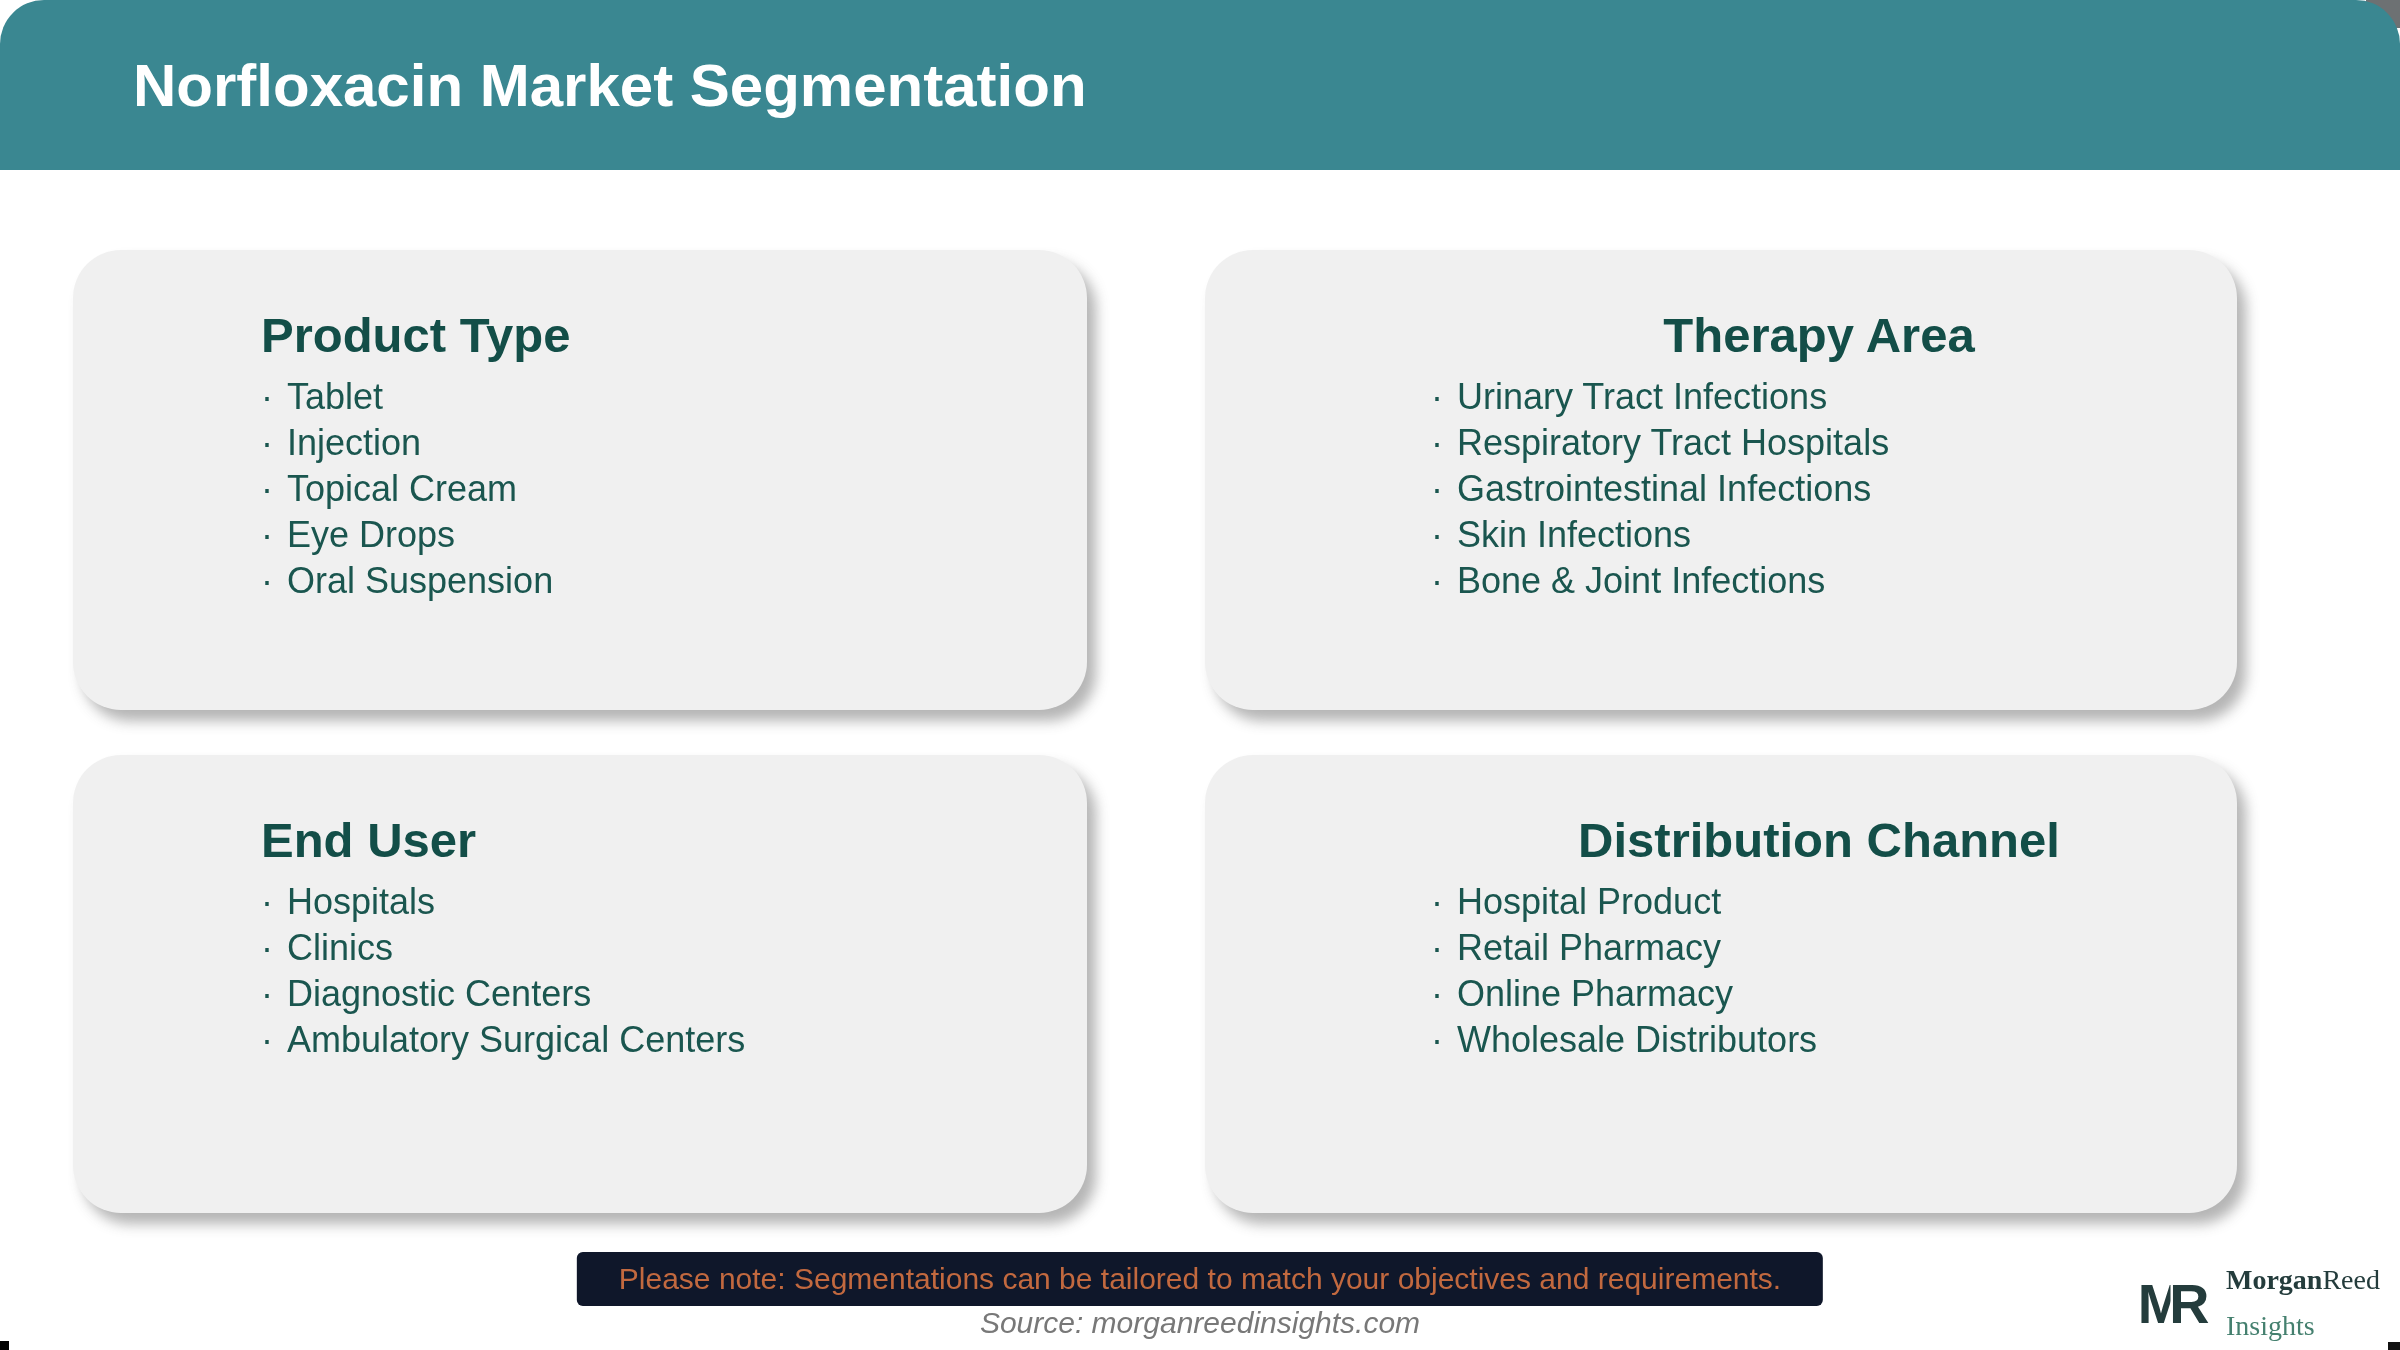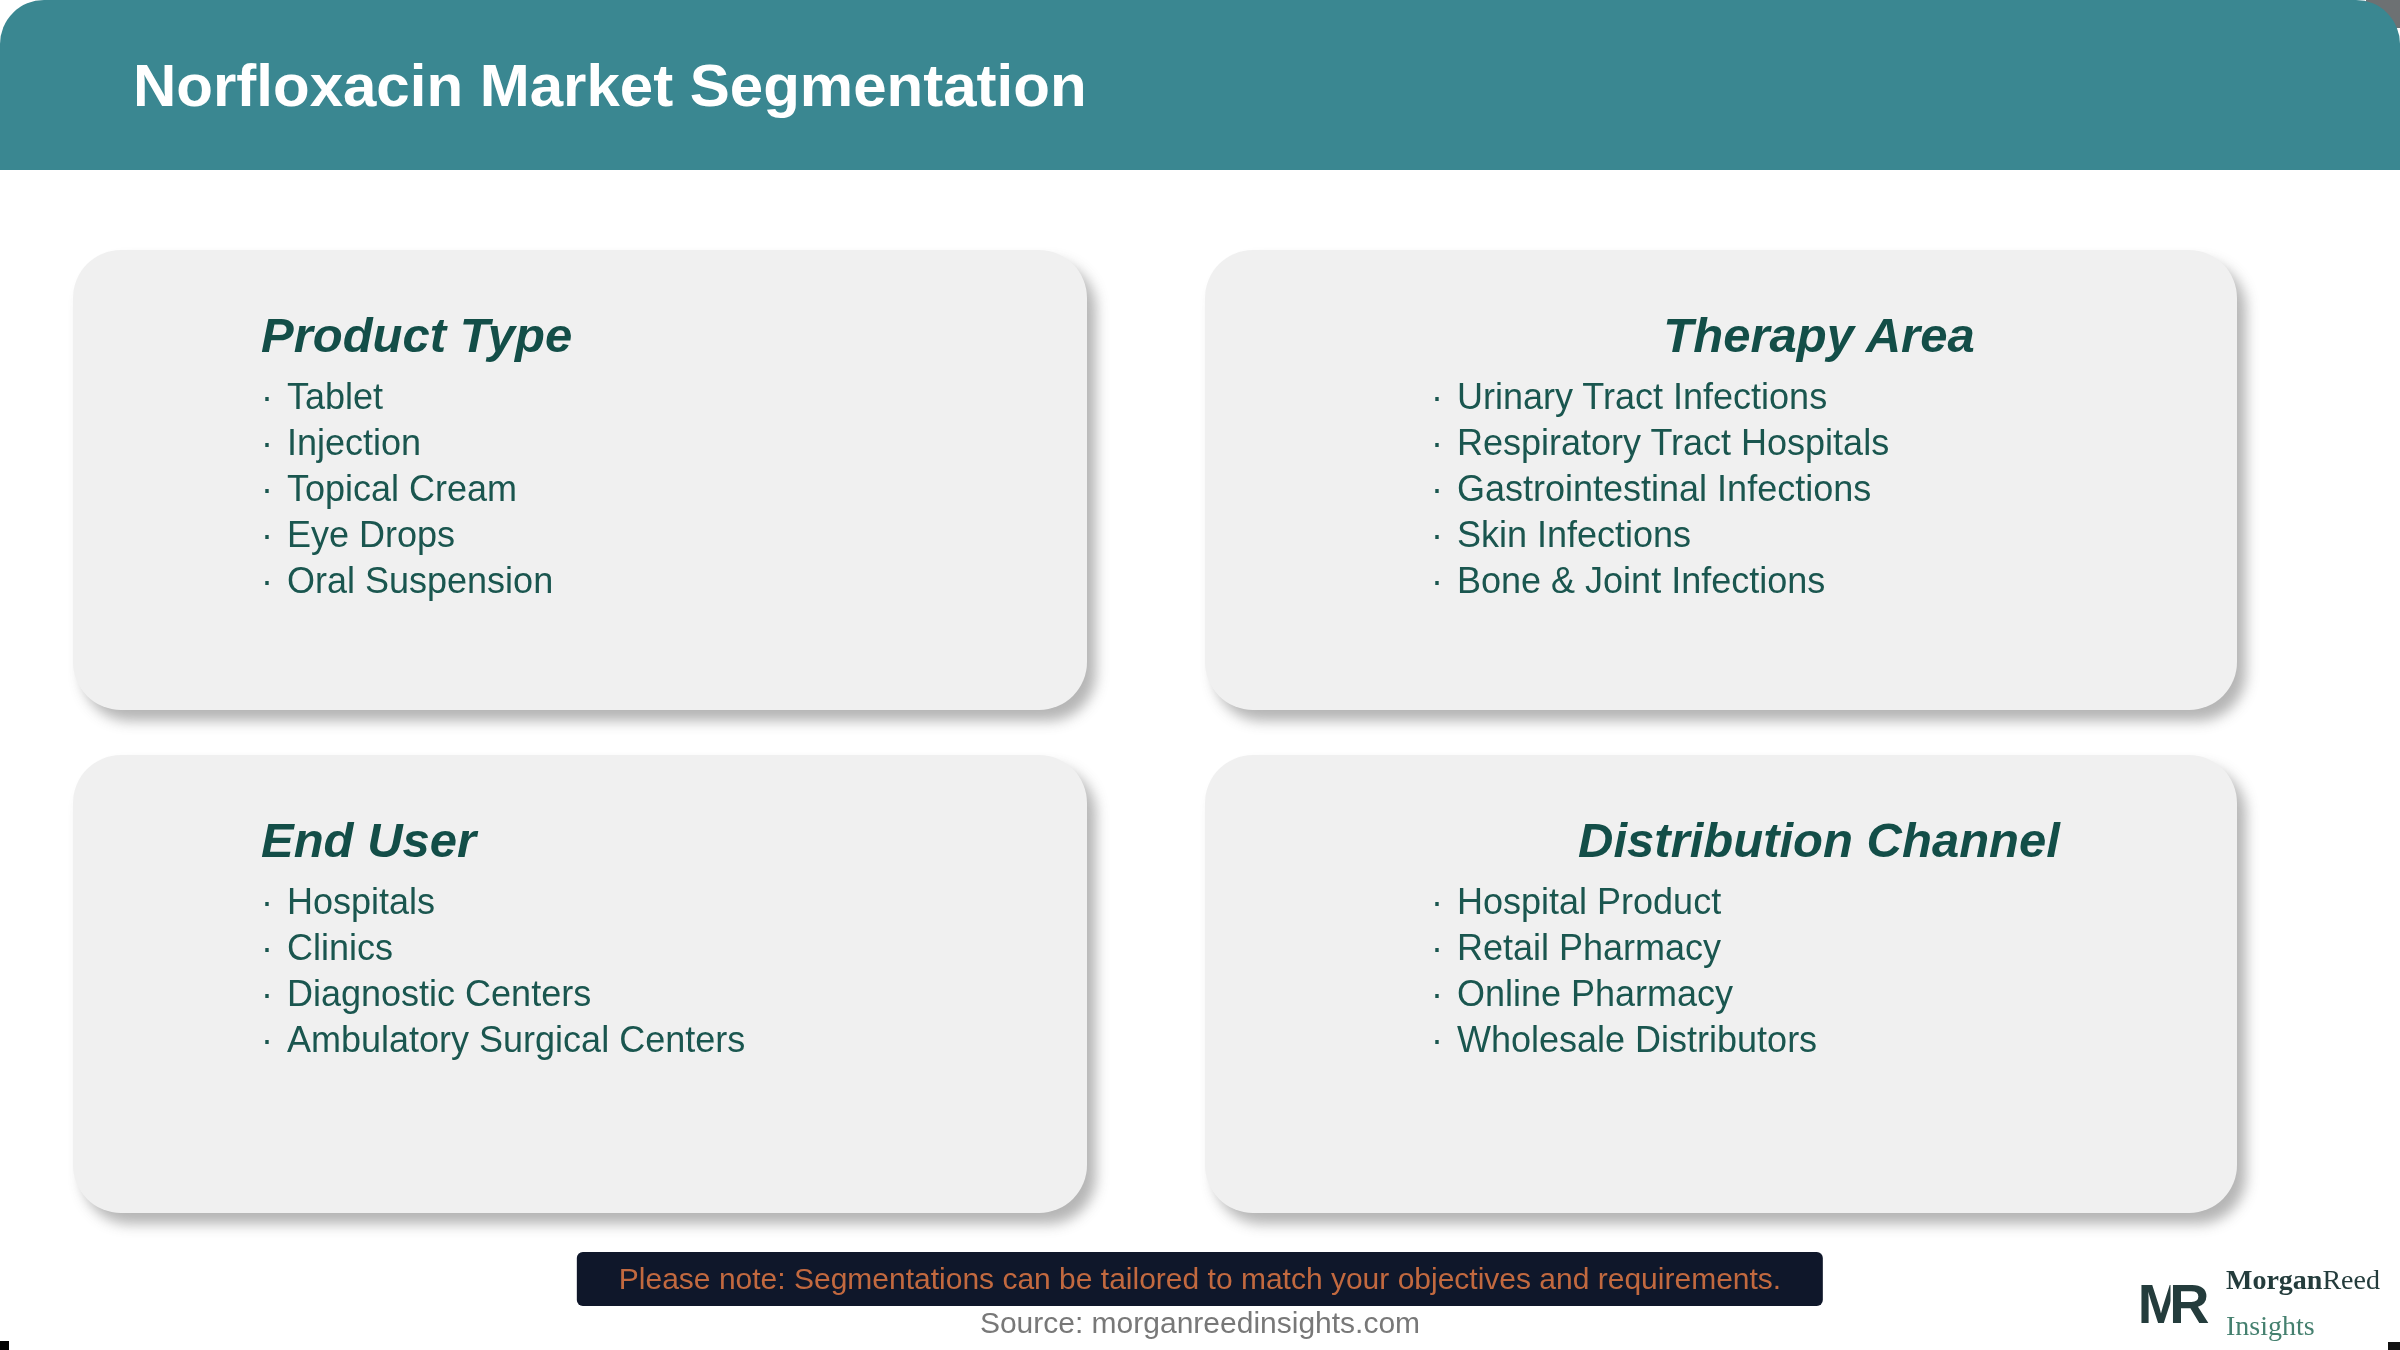"Product Type" .card-title { font-style: italic -> none }
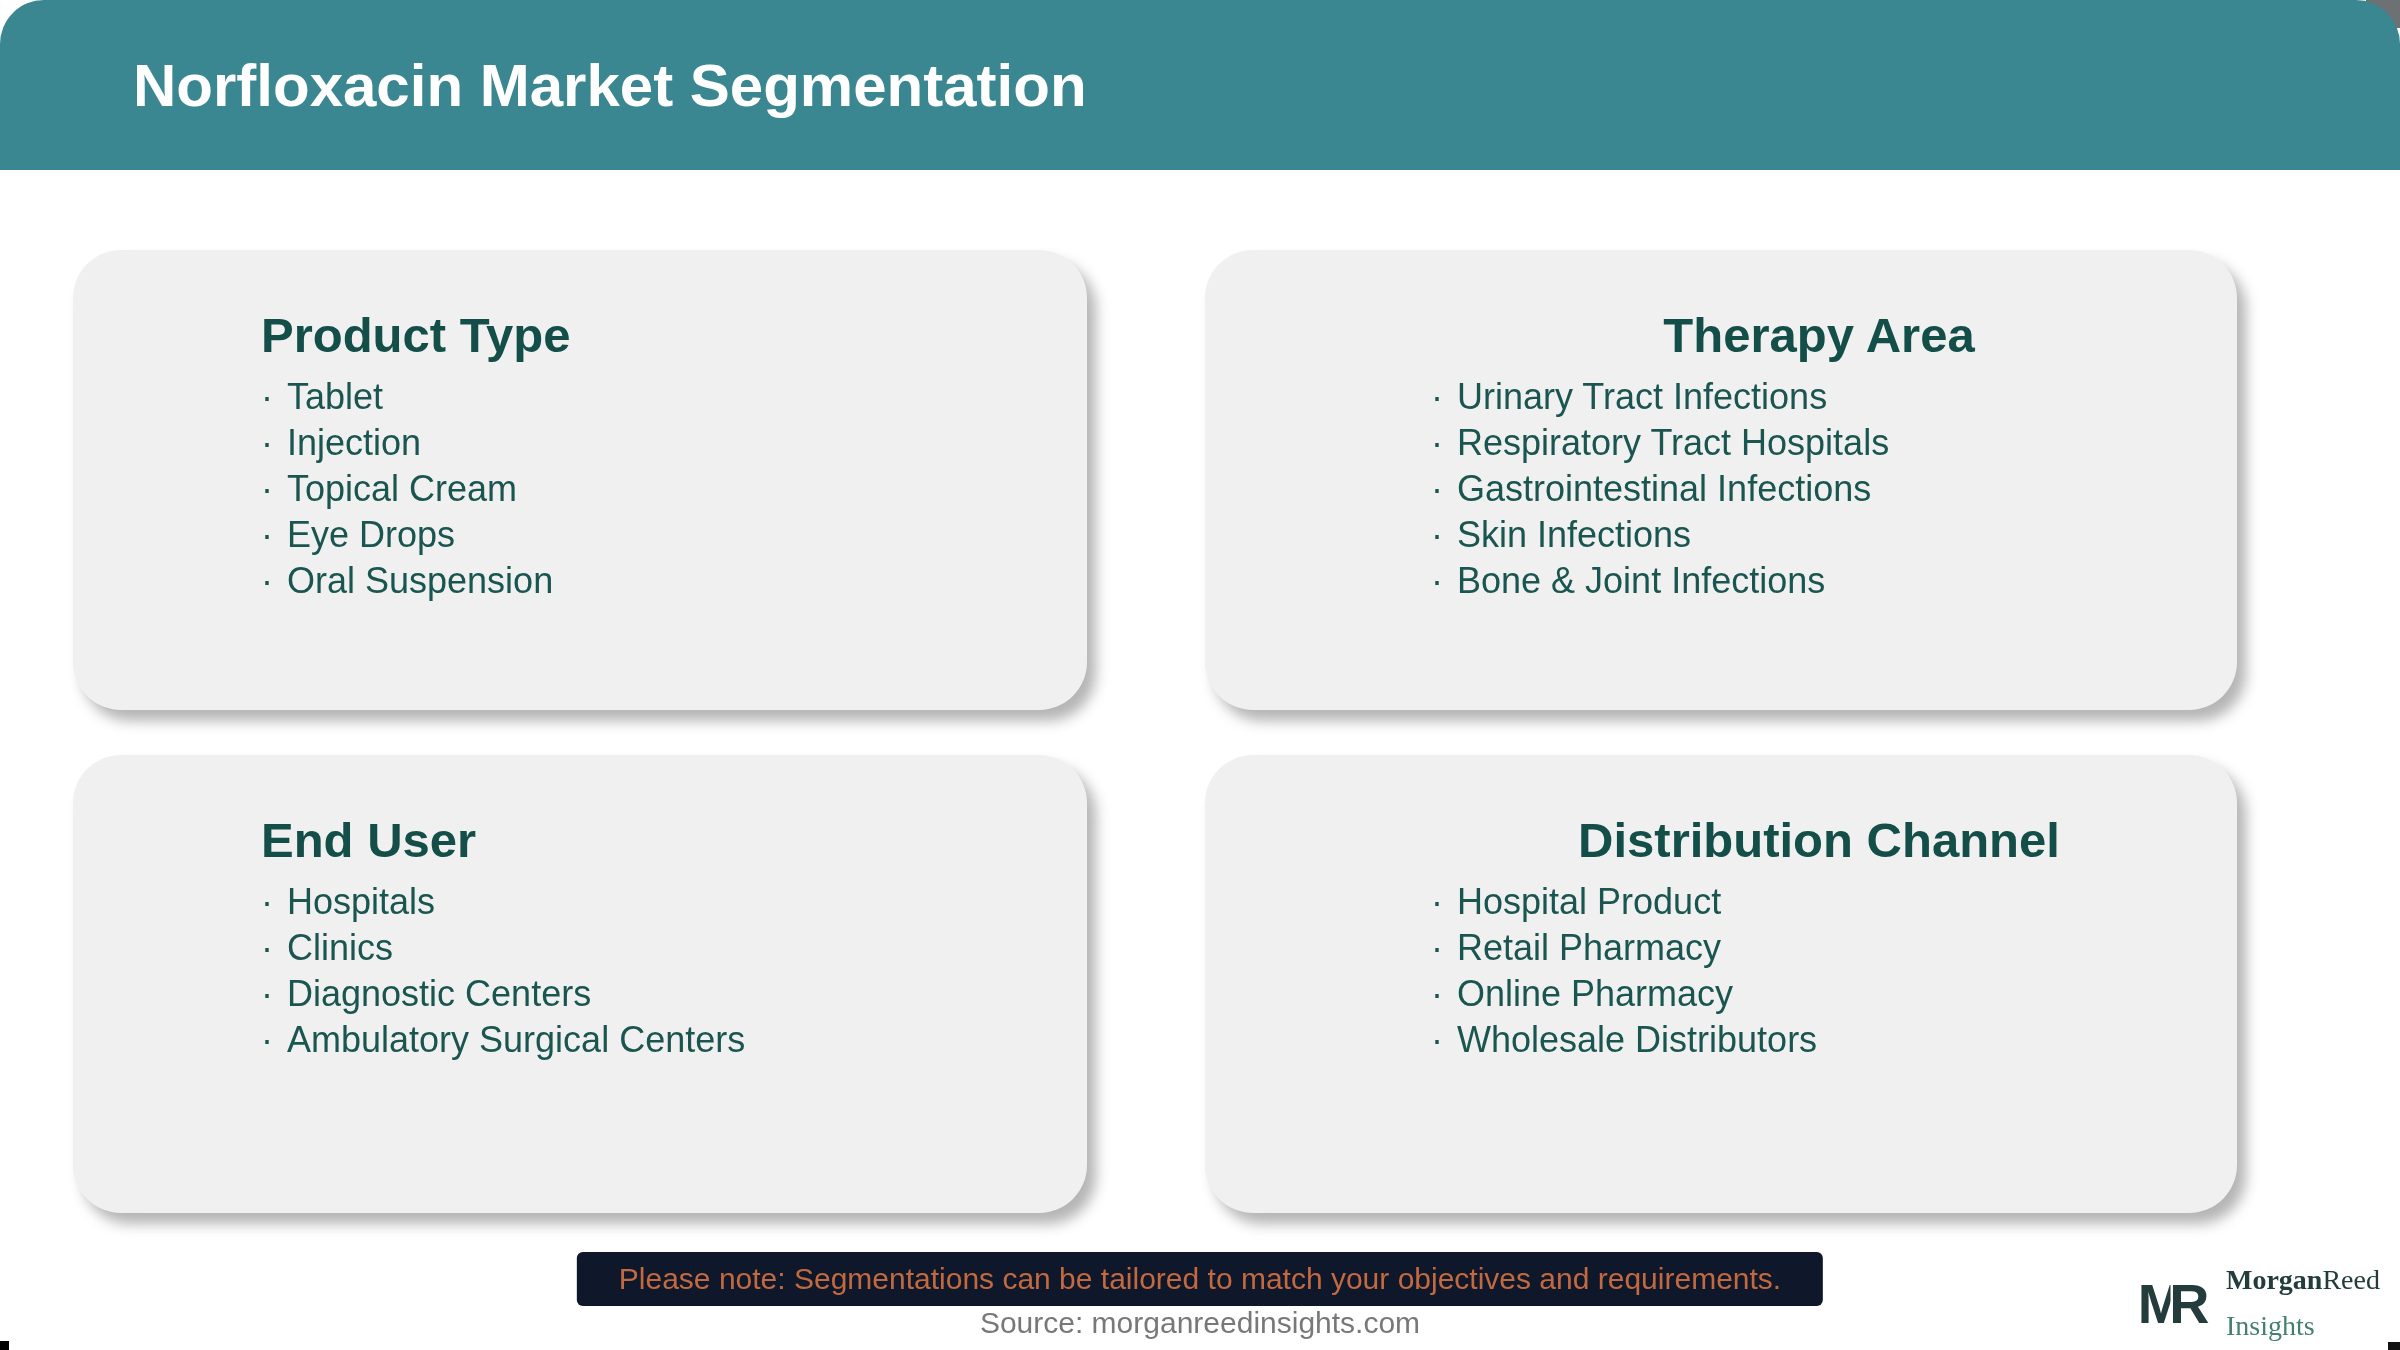"Source: morganreedinsights.com" .source-line { font-style: none -> italic }
